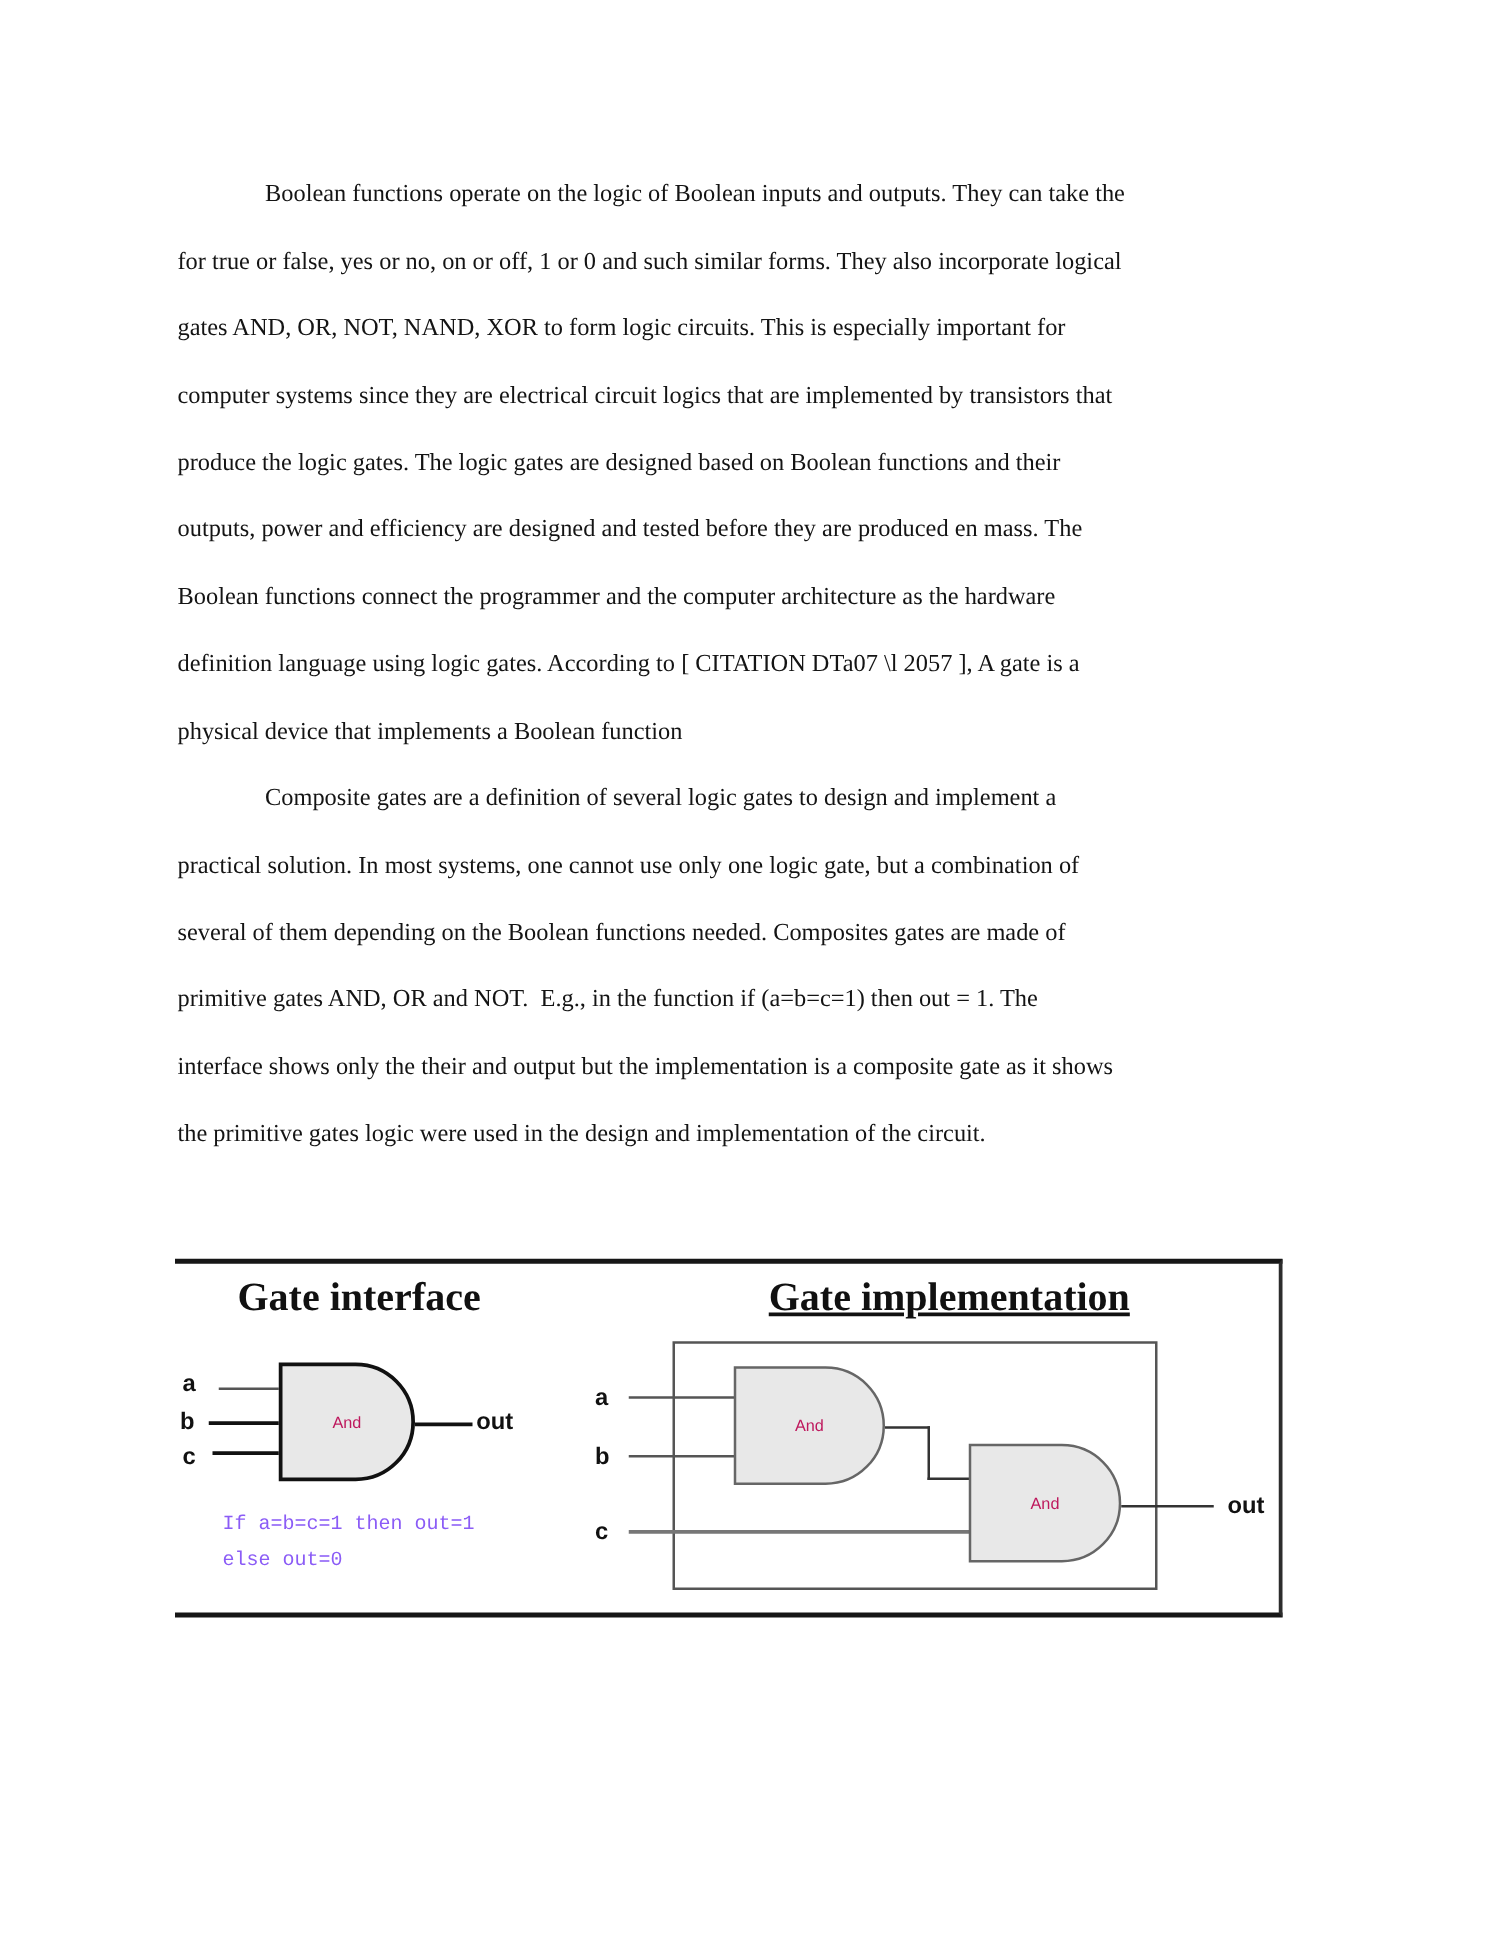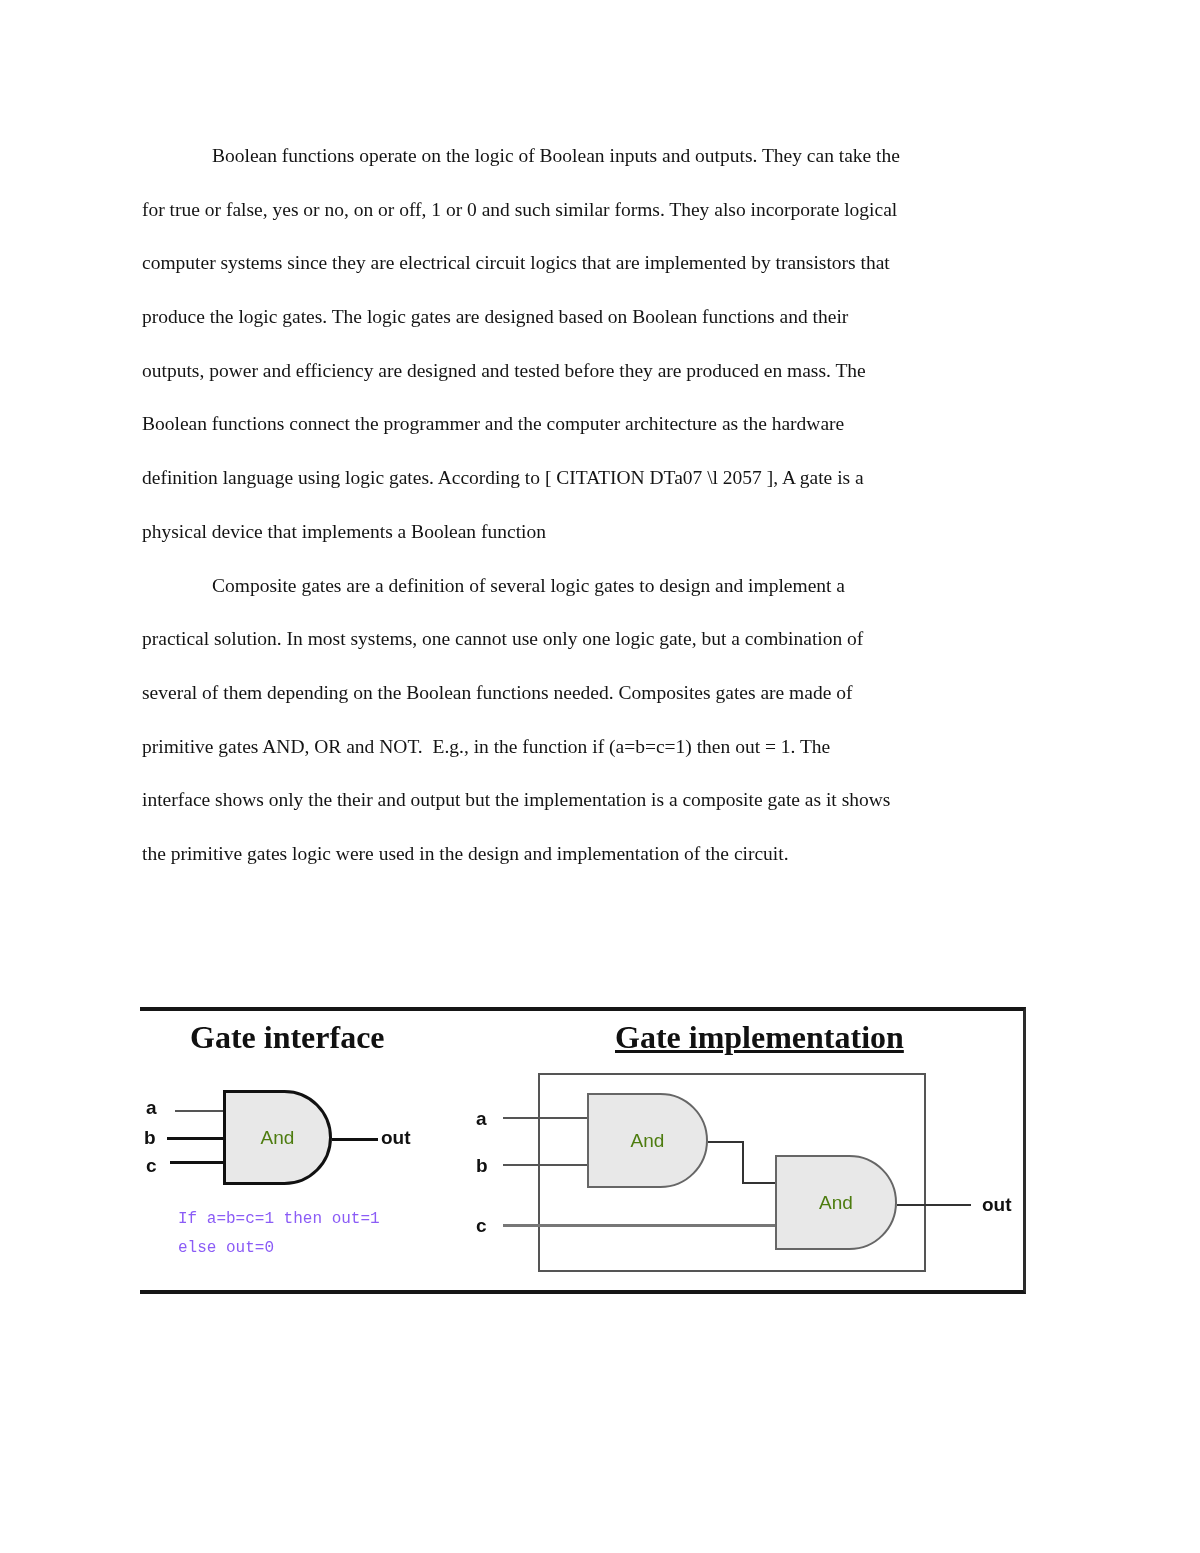"gates AND, OR, NOT, NAND," div.para-line { html: none -> <div>gates AND, OR, NOT, NAND, XOR to form logic circuits. This is especially important for</div> }
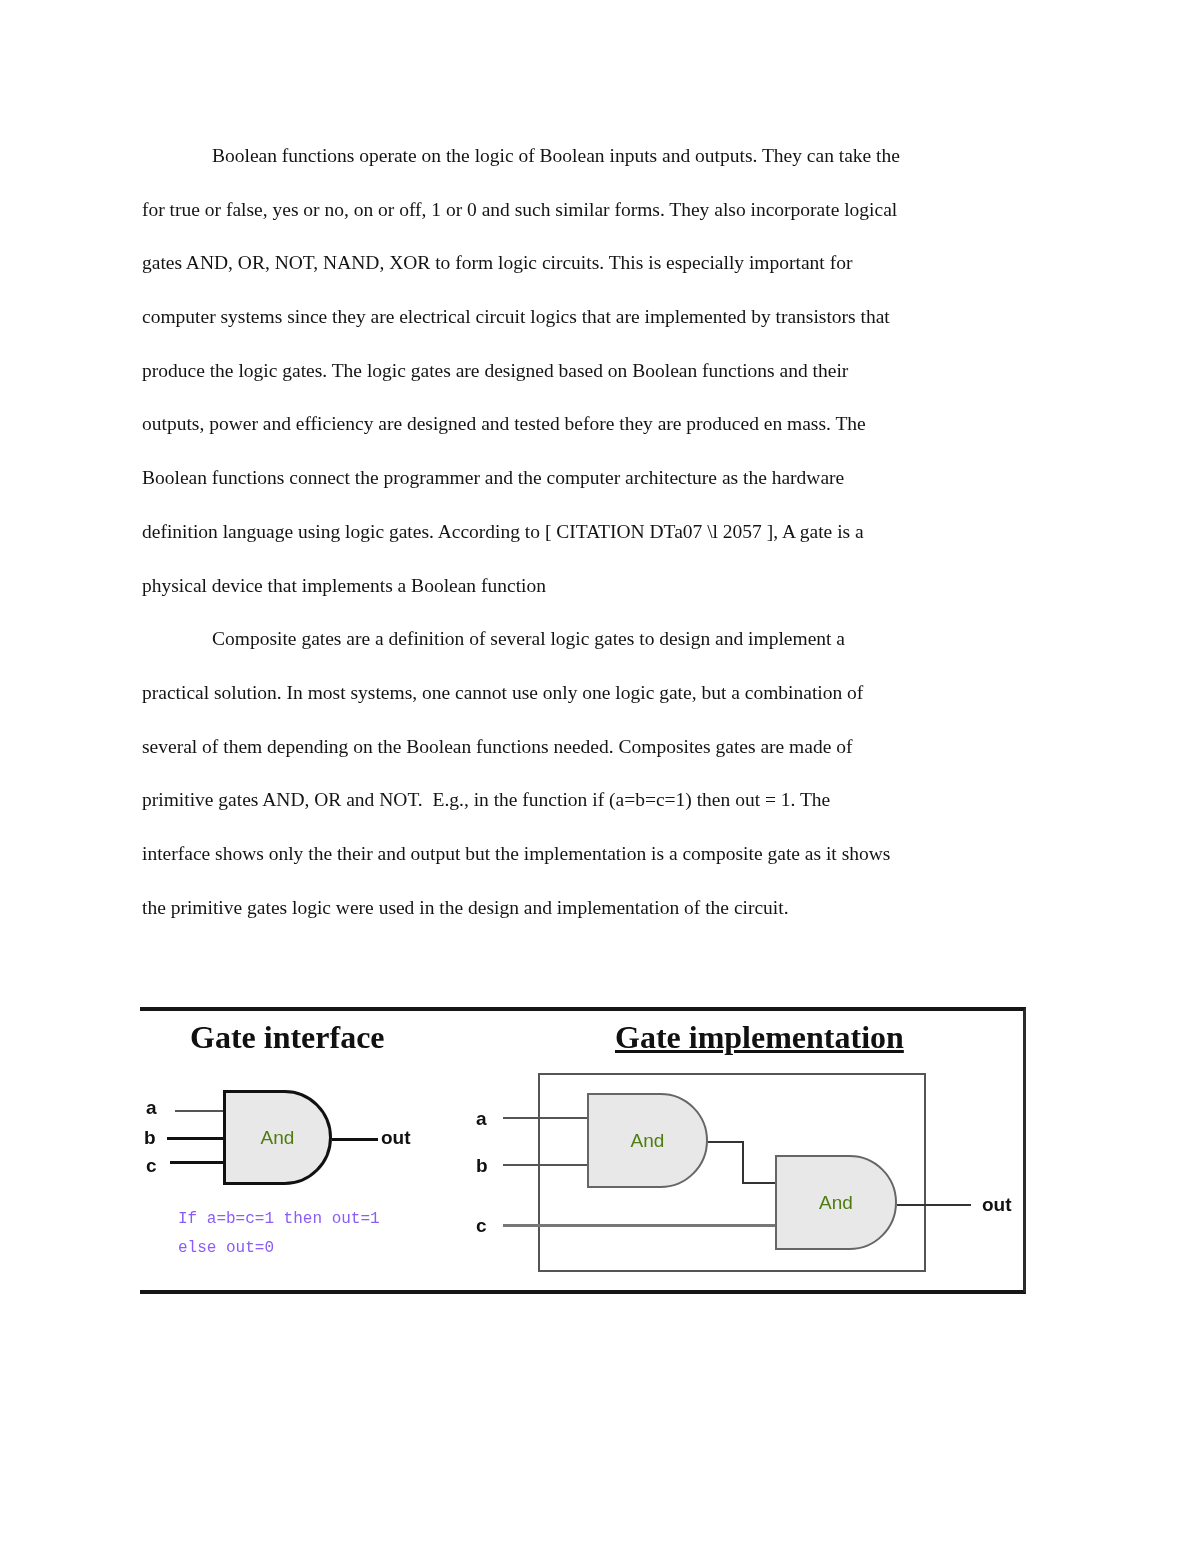"And" .gate-label { color: #4d7c0f -> #be185d; font-size: 19px -> 13px }
